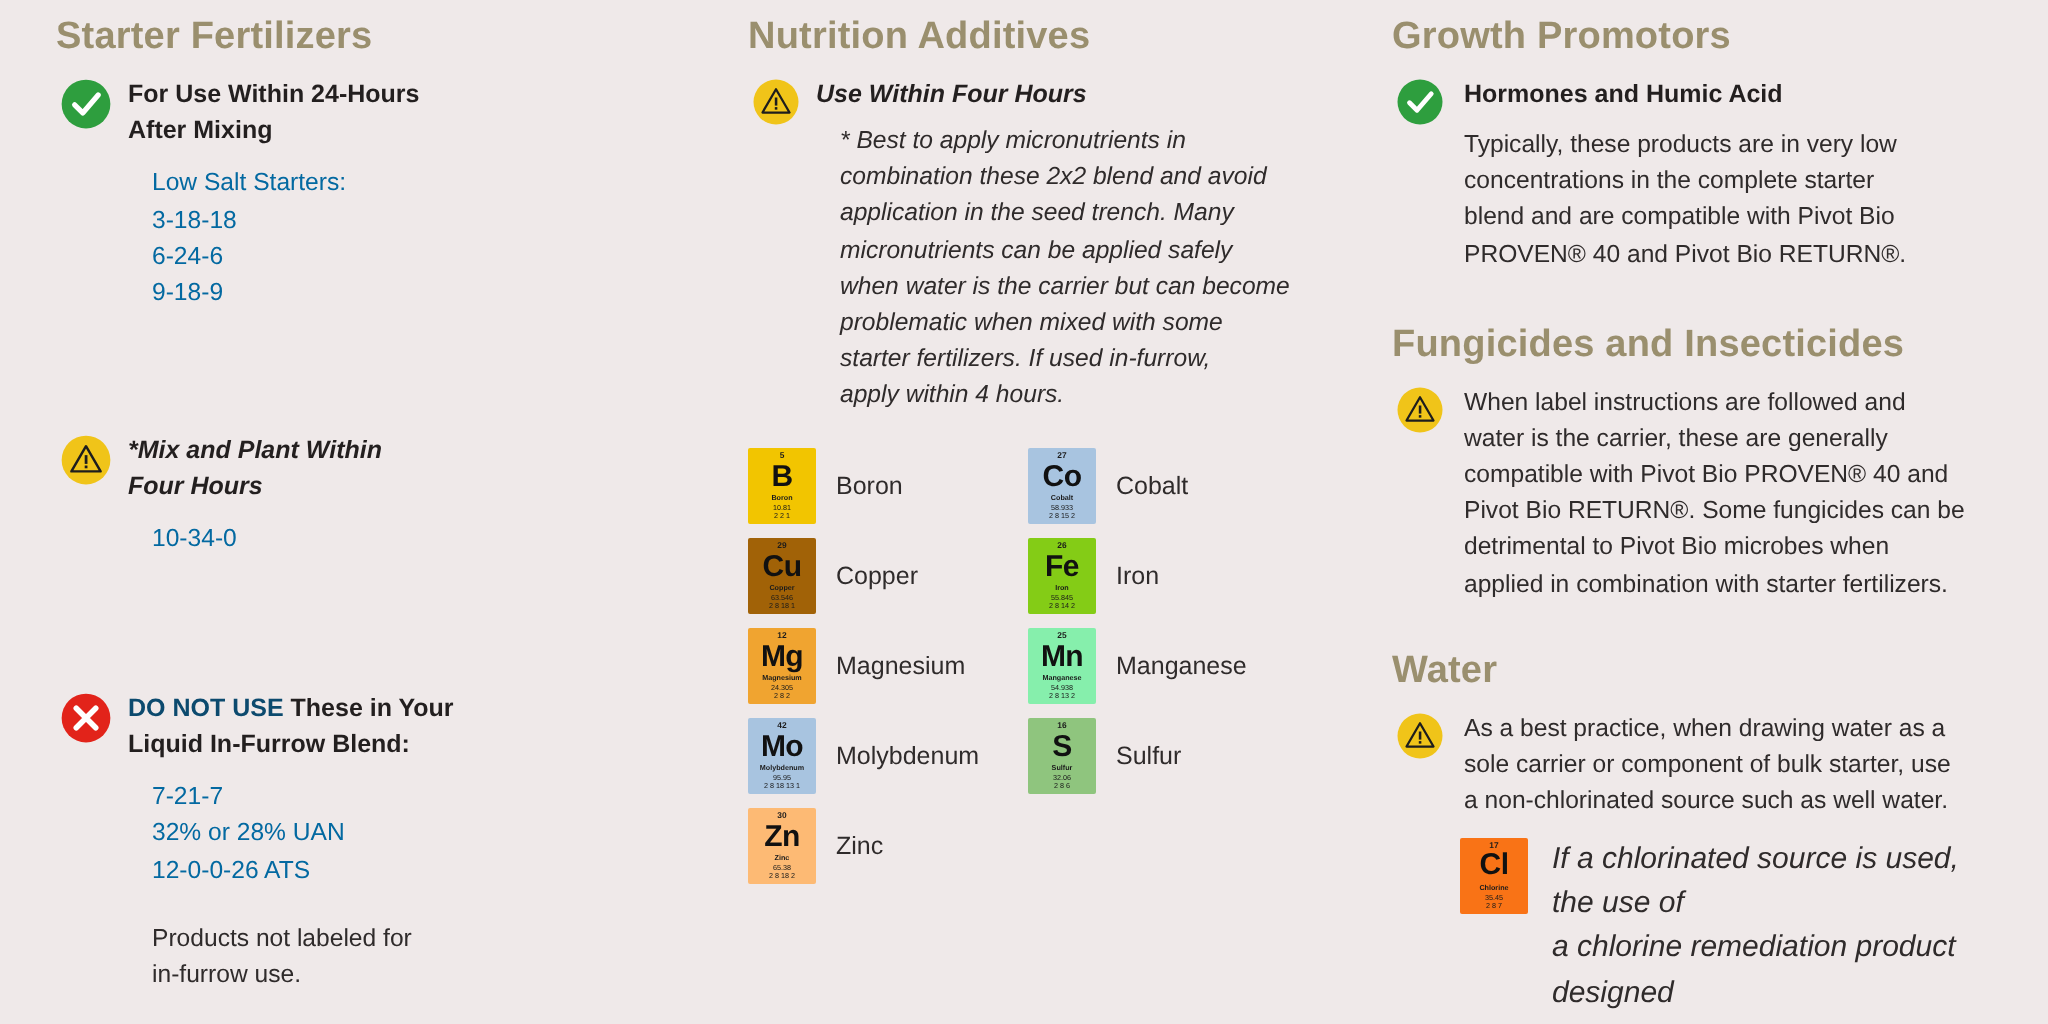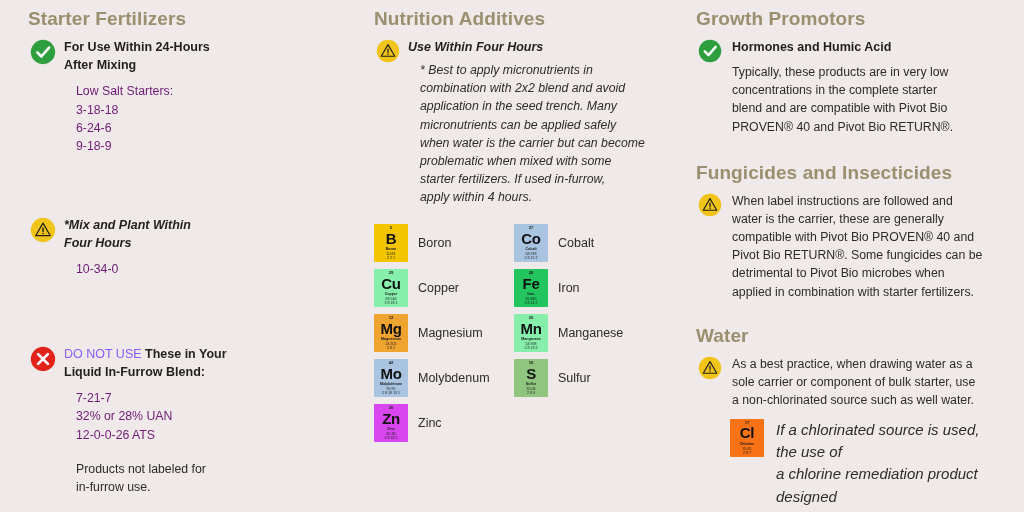"Low Salt Starters:" .vals { color: #701a75 -> #0369a1 }
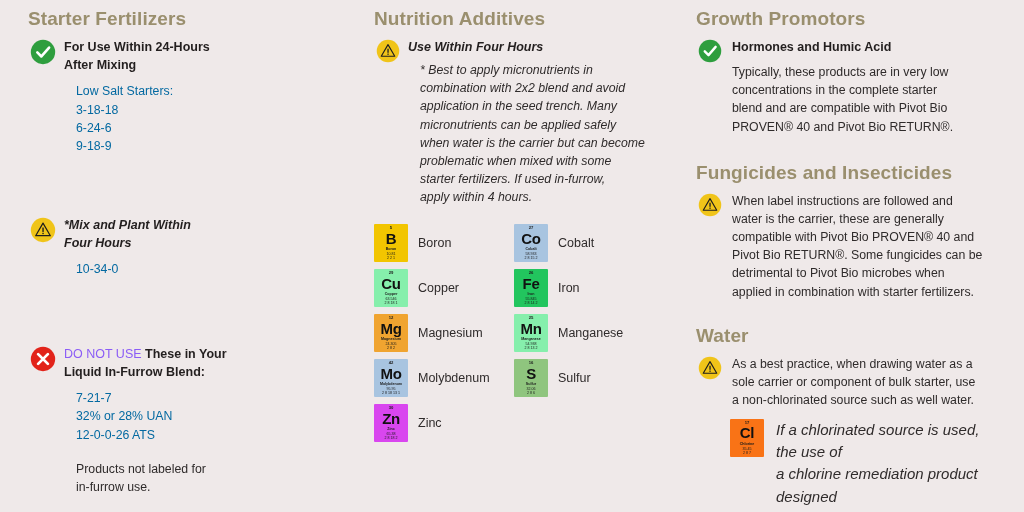"combination with 2x2 blend and" p.body-line { text: with -> these }
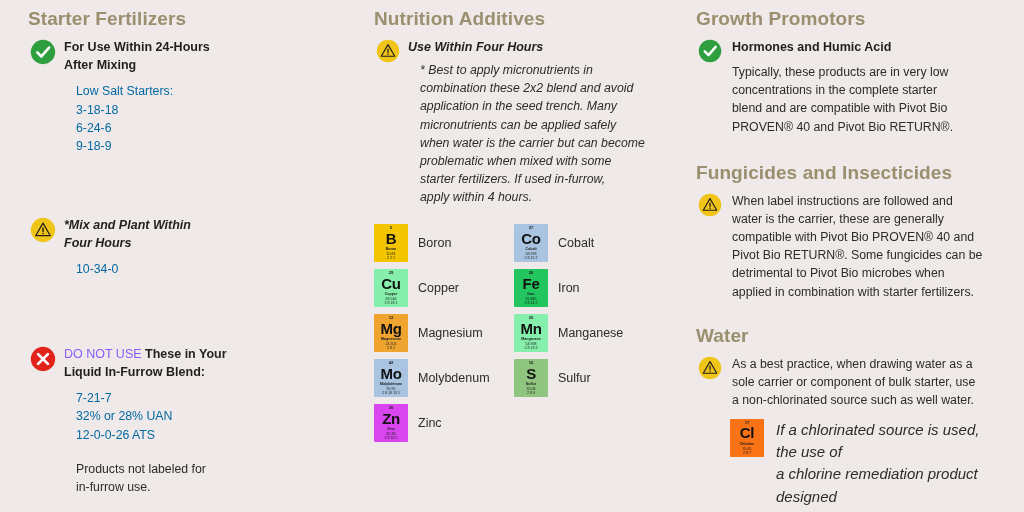"Cu" div.el-tile { background: #86efac -> #a16207 }
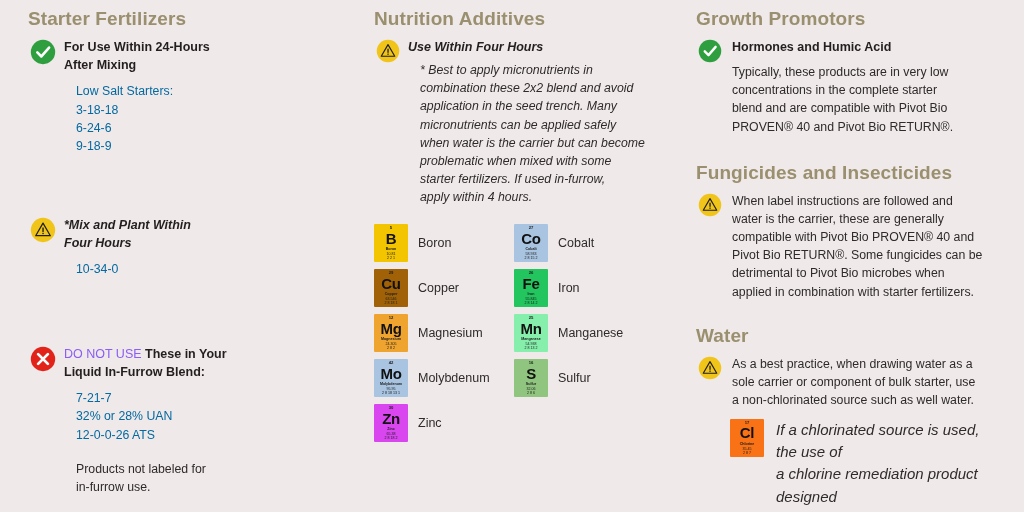"Fe" div.el-tile { background: #22c55e -> #84cc16 }
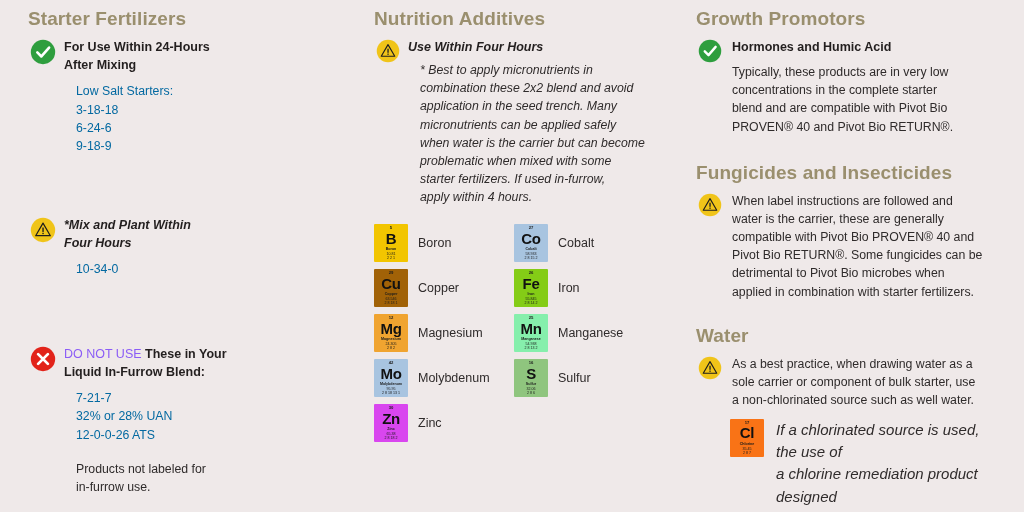"DO NOT USE" .danger { color: #8b5cf6 -> #0c4a6e; font-weight: normal -> bold }
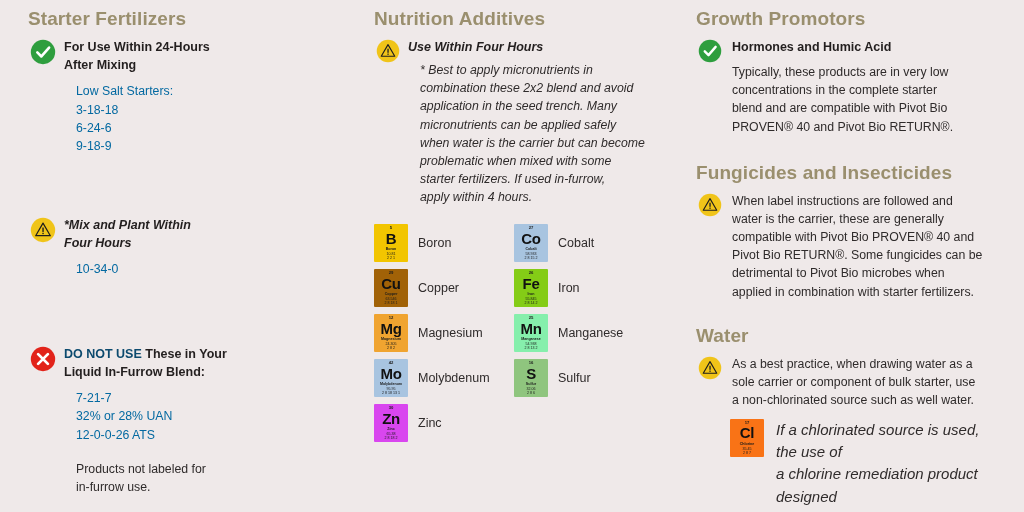"Zn" div.el-tile { background: #d946ef -> #fdba74 }
